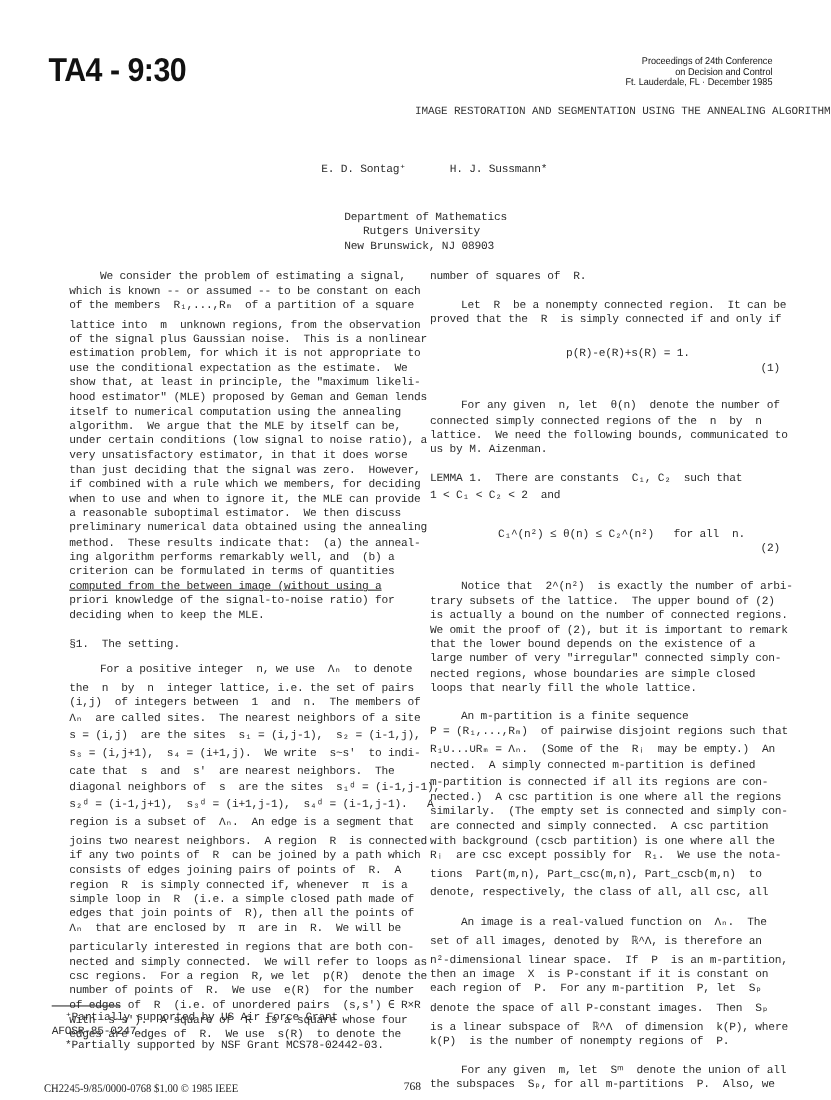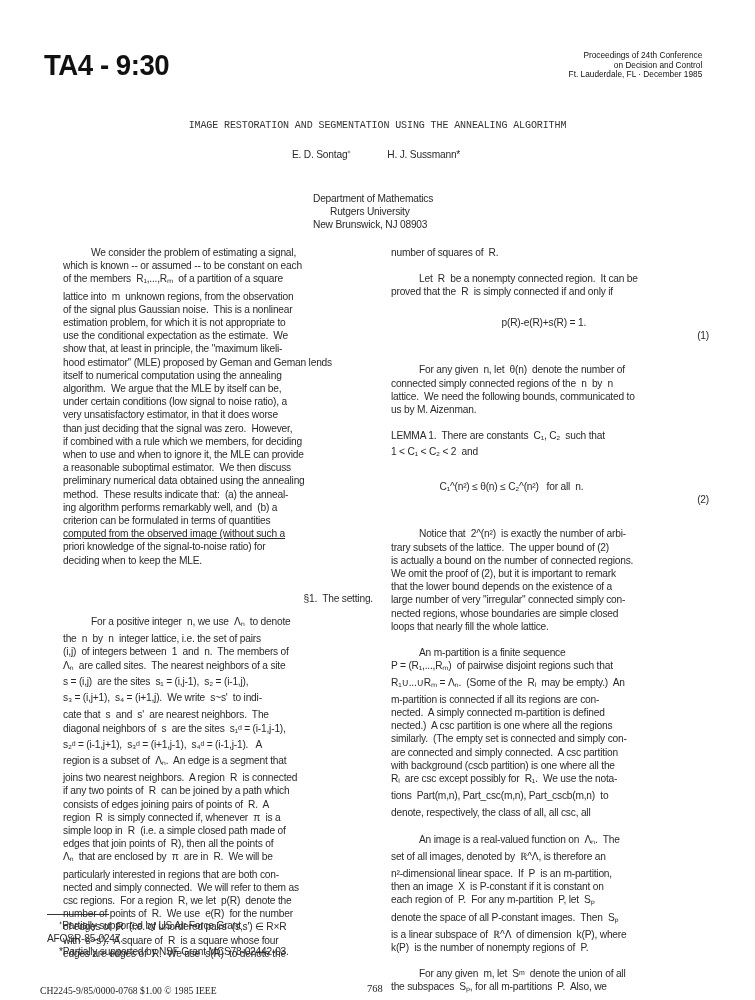"IMAGE RESTORATION AND SEGMENTATION USING" .title { text-align: center -> right; top: 120px -> 97px }
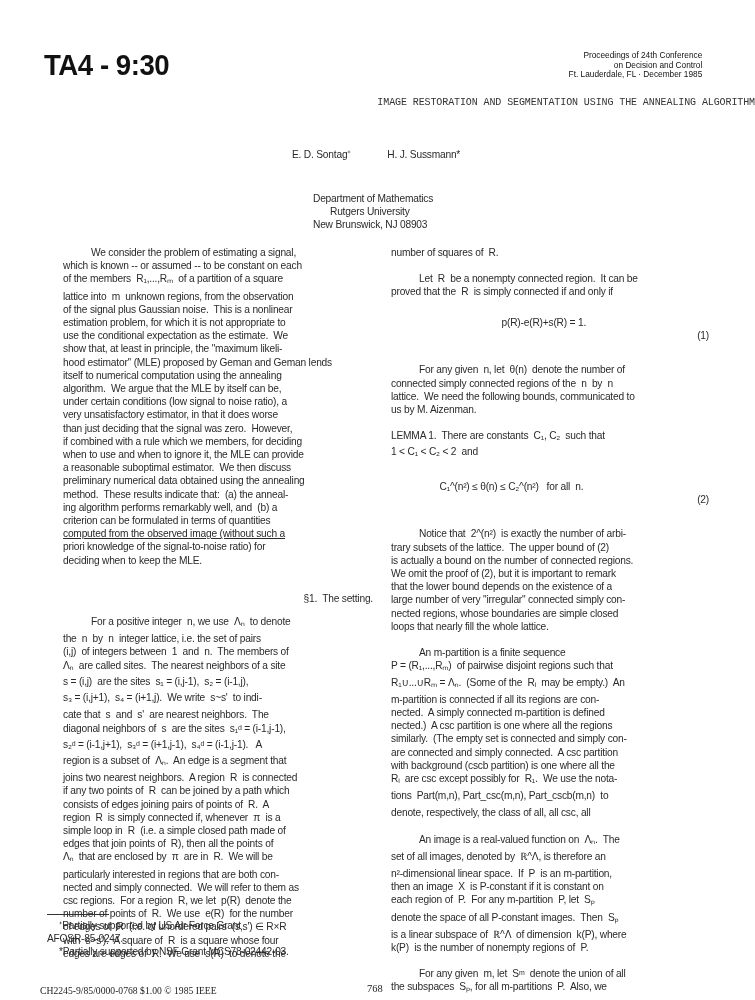"E. D. Sontag⁺ H. J." .mono { font-family: Liberation Sans, sans-serif -> Liberation Mono, monospace }
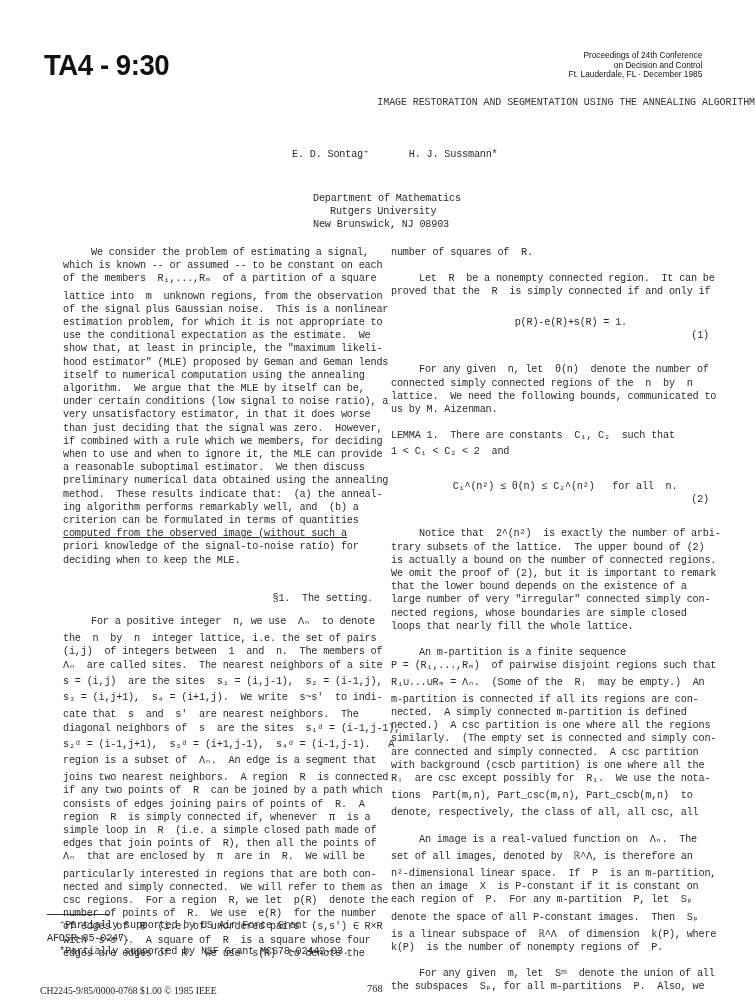"computed from the observed image" p.p { text: observed image (without such -> between image (without using }
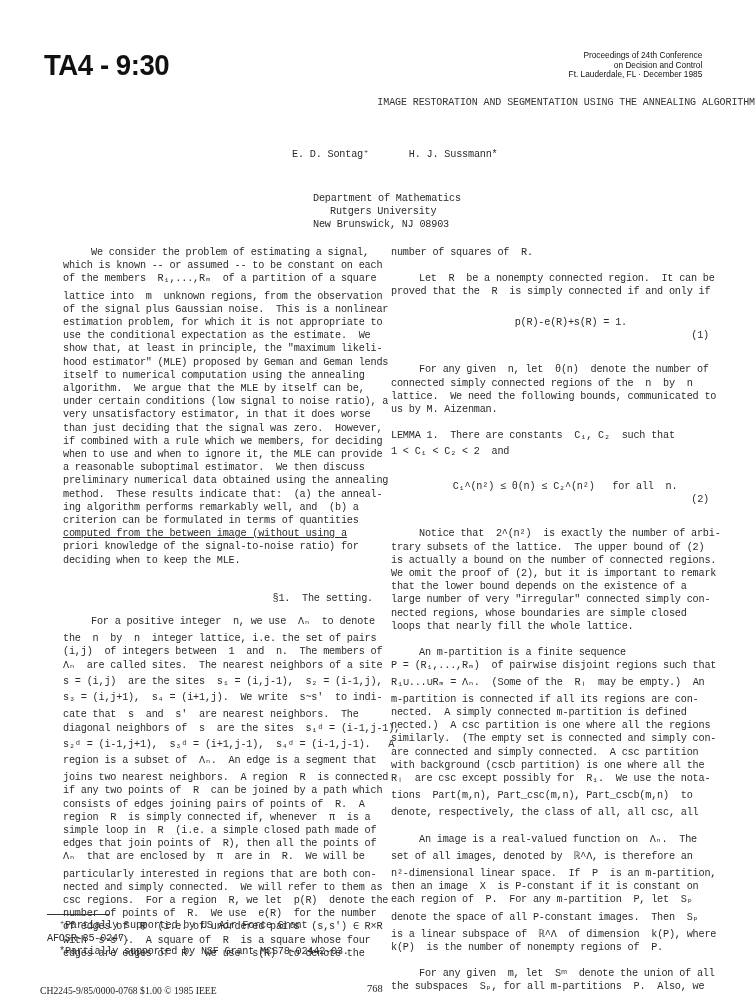"§1. The setting." .sec { margin: 25px 0 10px 0 -> 13px 0 10px 0; text-align: right -> left }
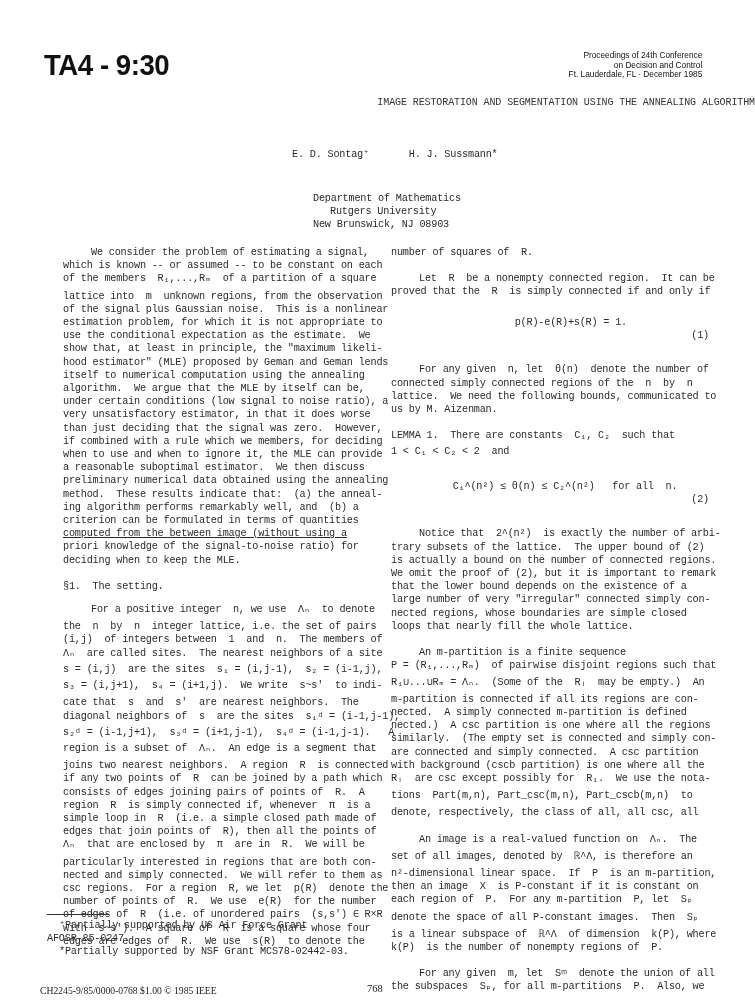"m-partition is connected if all" p.p { order: before "nected. A simply connected m-partition" -> after "nected. A simply connected m-partition" }
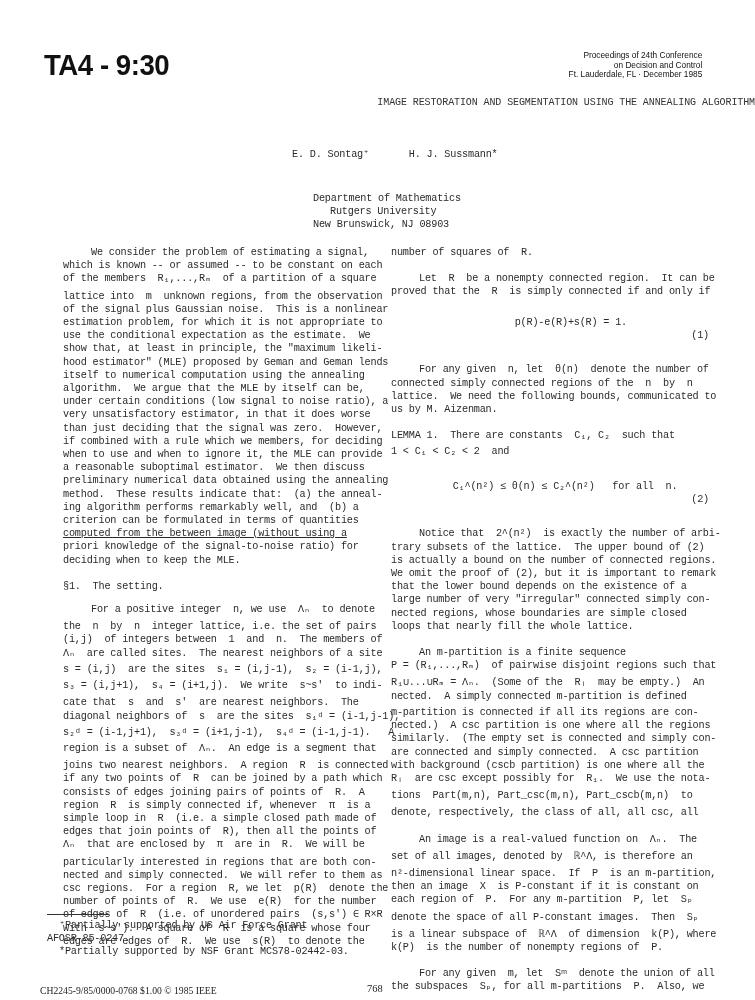"nected and simply connected. We" p.p { text: them -> loops }
